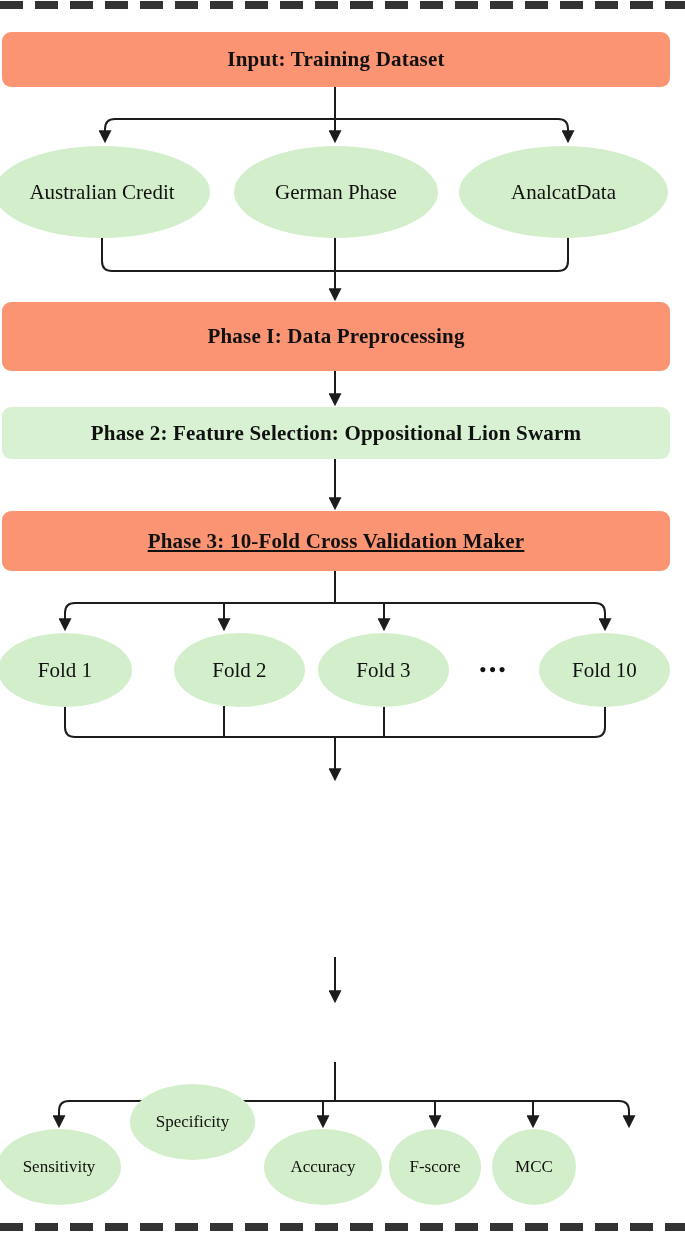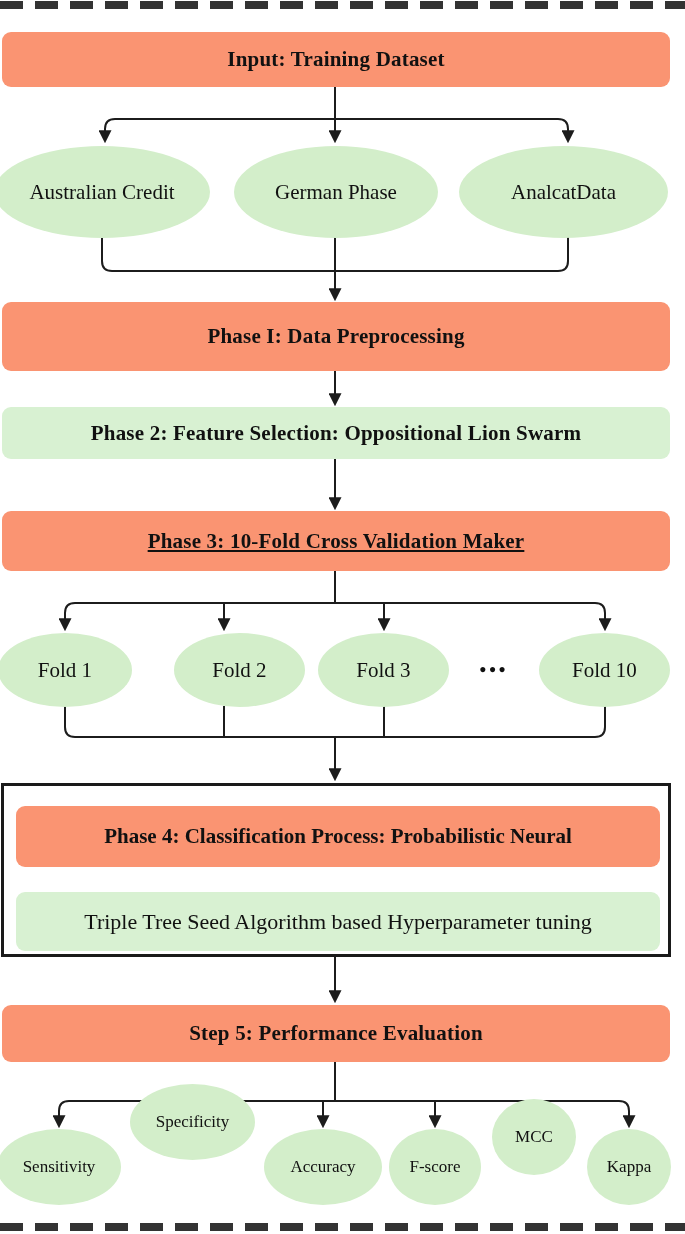"Phase 4: Classification Process:" div.group-box { html: <div> <div>Phase 4: Classification Process: Probabilistic Neural</div> <div>Triple Tree Seed Algorithm based Hyperparameter tuning</div> </div> -> none }
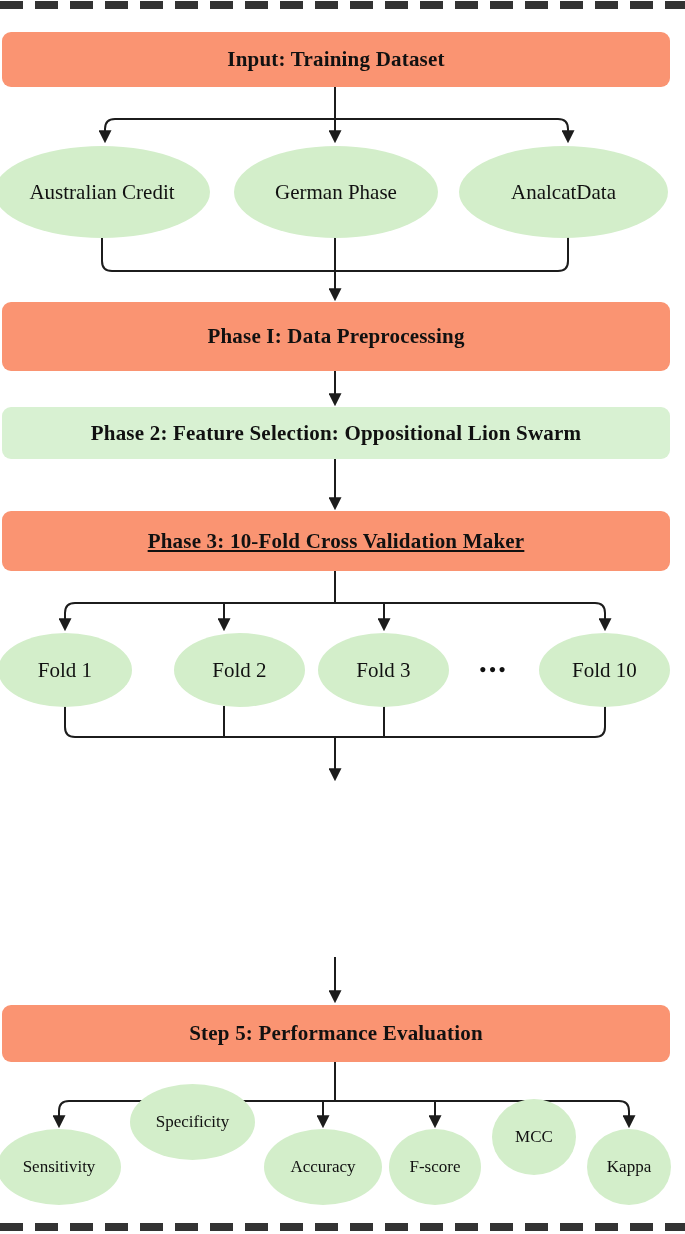"Step 5: Performance Evaluation" div.phase-box { html: <div>Step 5: Performance Evaluation</div> -> none }
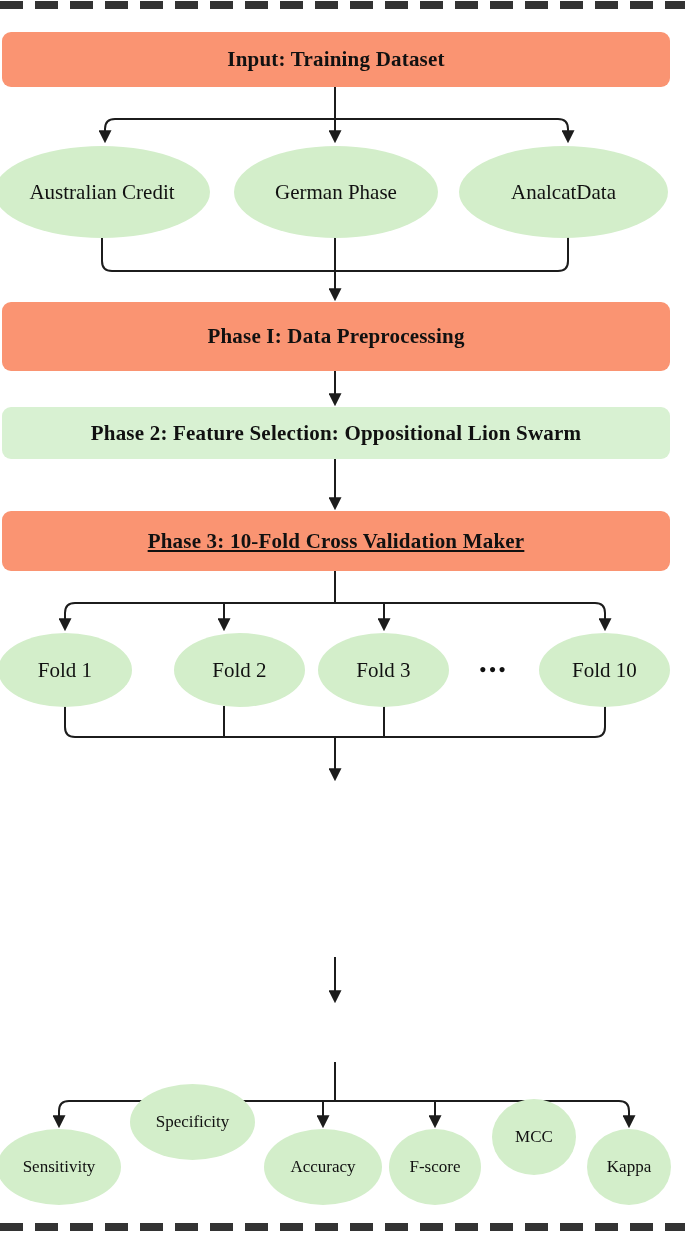"MCC" div.ellipse { top: 1099px -> 1129px }
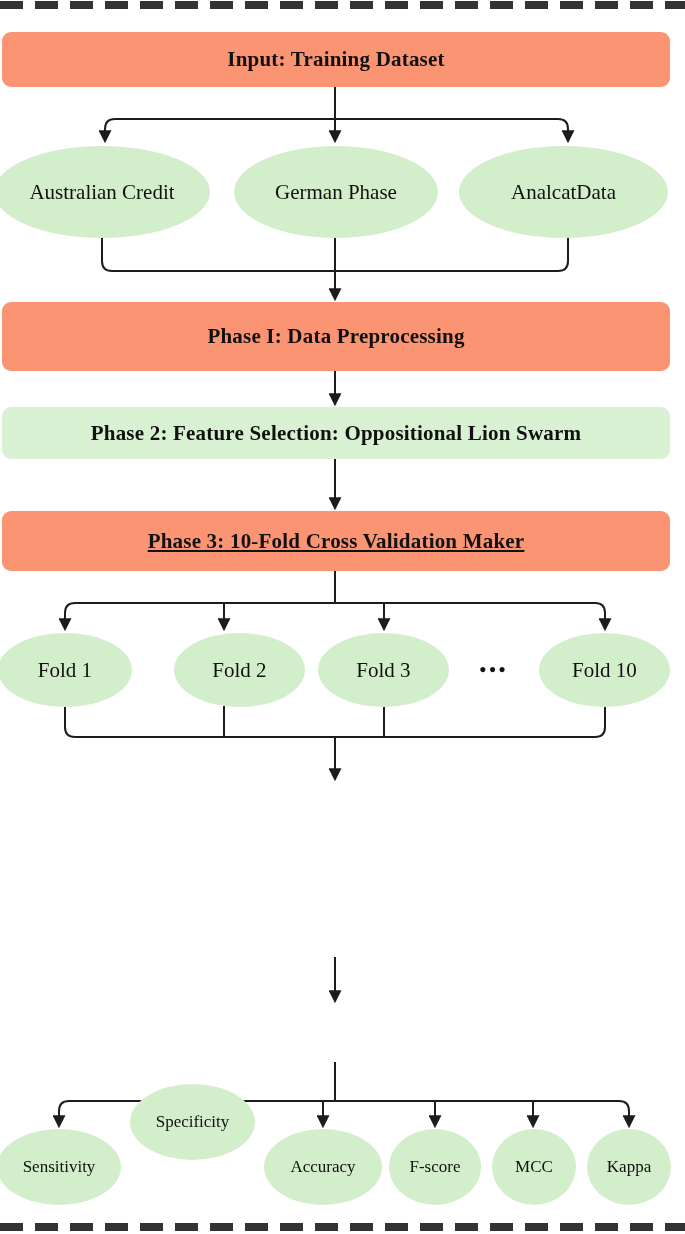"Kappa" div.ellipse { html: <div>Kappa</div> -> none }
